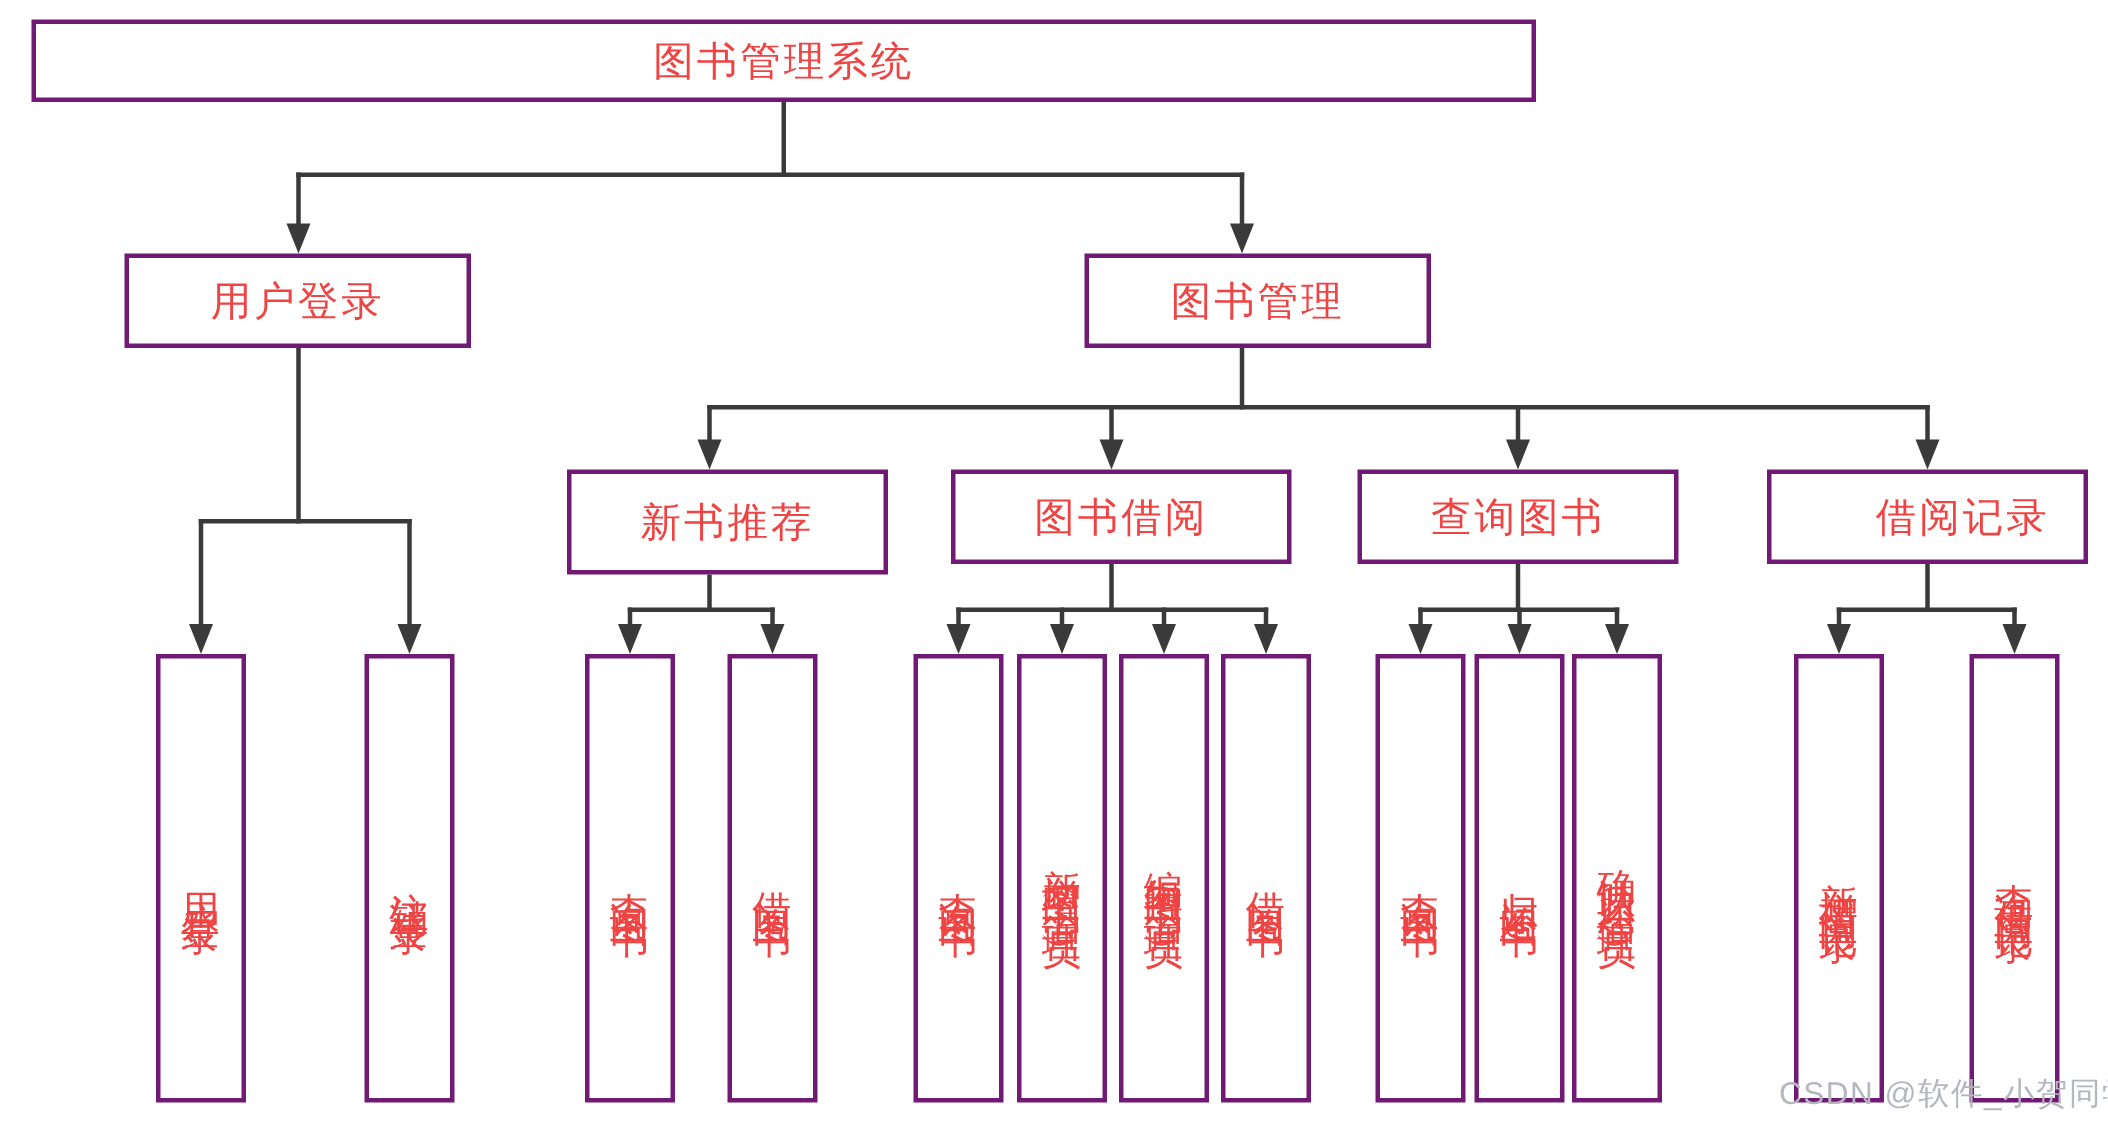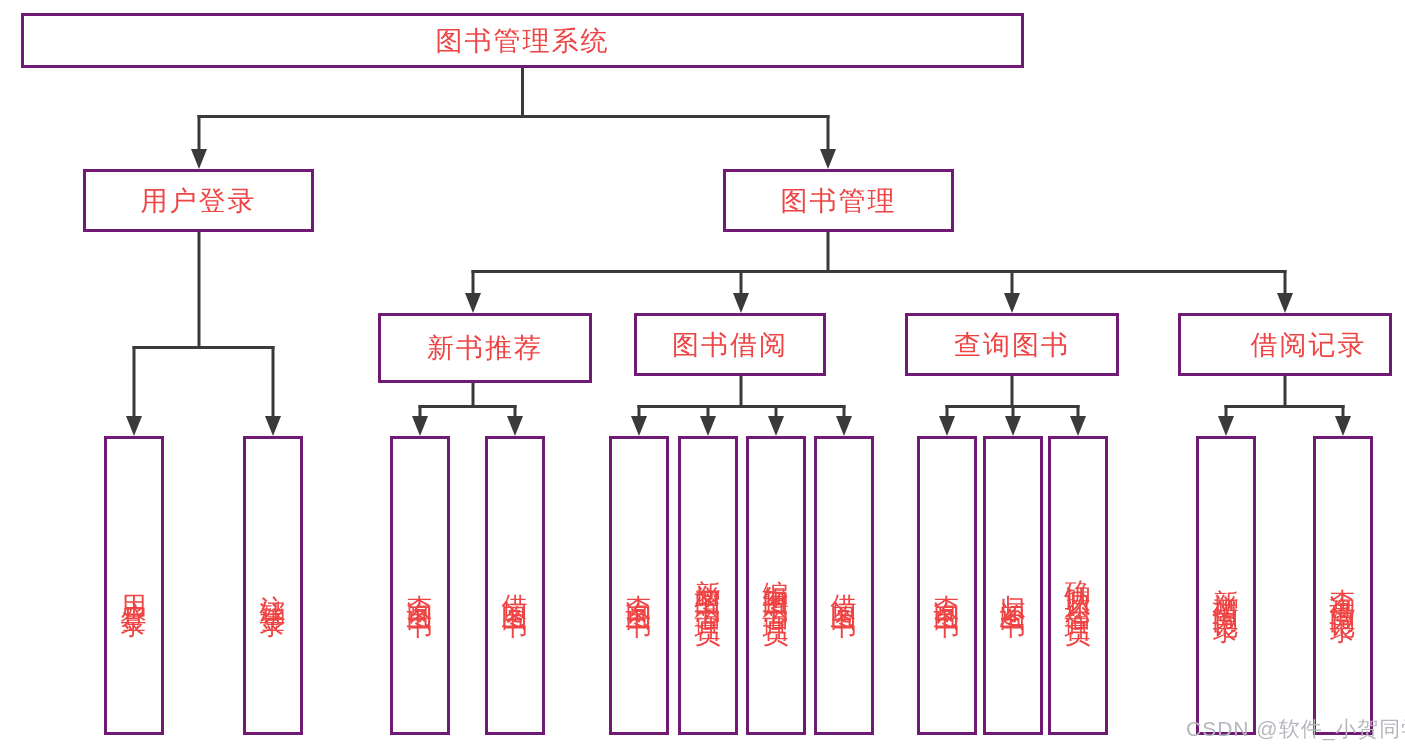"图书借阅" div.node { width: 192px -> 227px }
